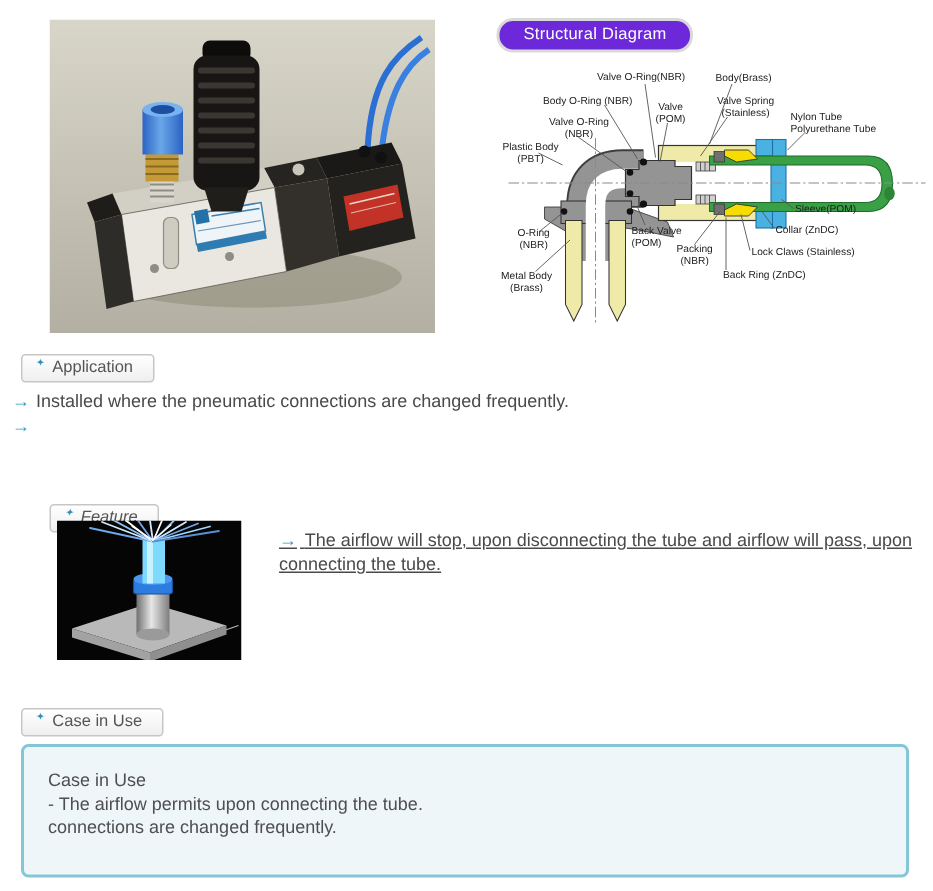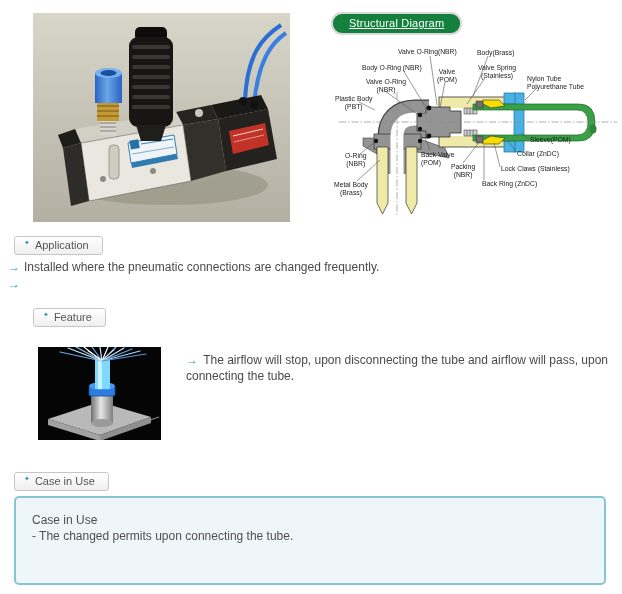"Structural Diagram" .badge { background: #15803d -> #6d28d9; text-decoration: underline -> none }
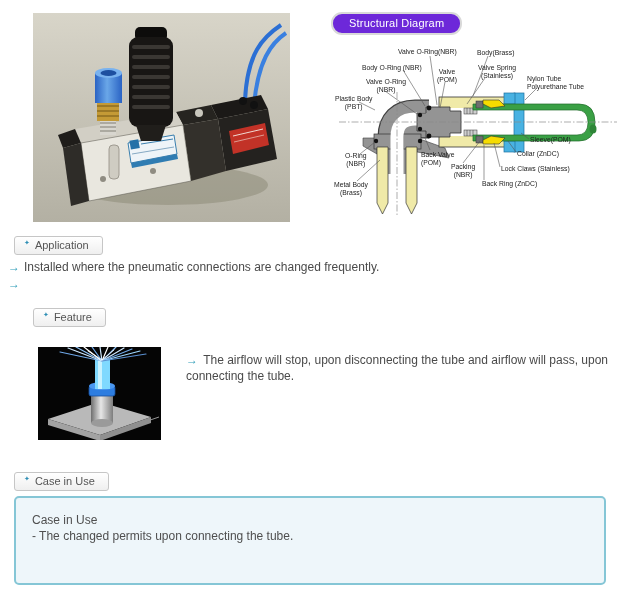"Feature" div.section-btn { font-style: none -> italic; top: 308px -> 336px }
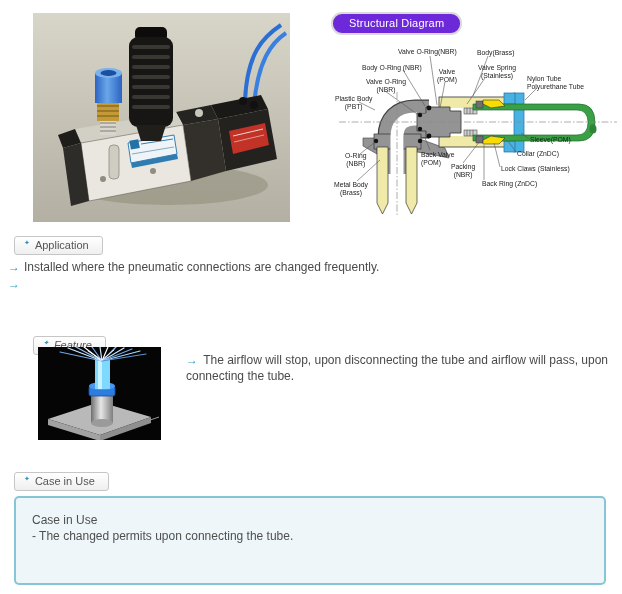"→ The airflow will stop," .feature-text { text-decoration: none -> underline }
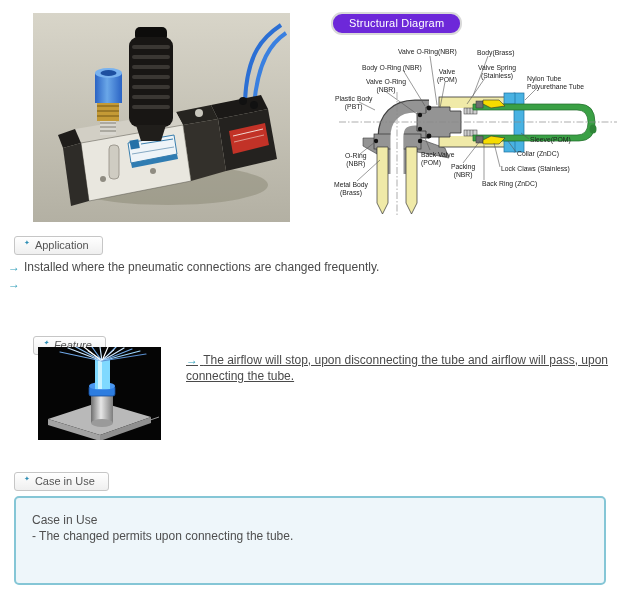"- The changed permits upon" div { text: changed -> airflow }
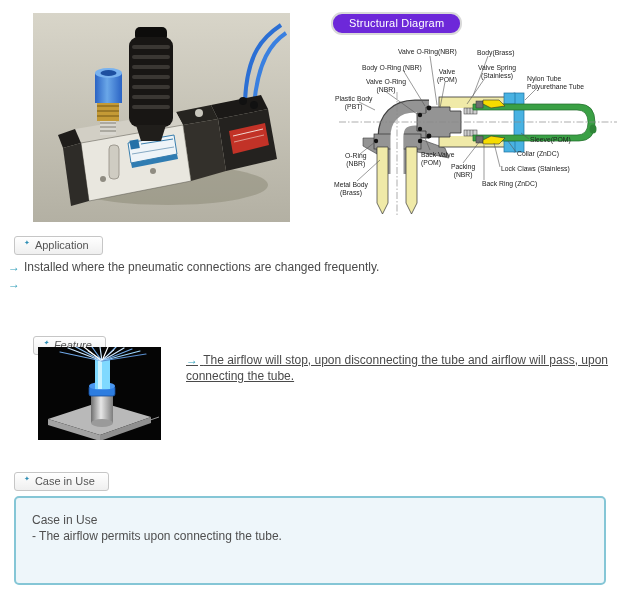"connections are changed frequently." div { html: none -> <div>connections are changed frequently.</div> }
